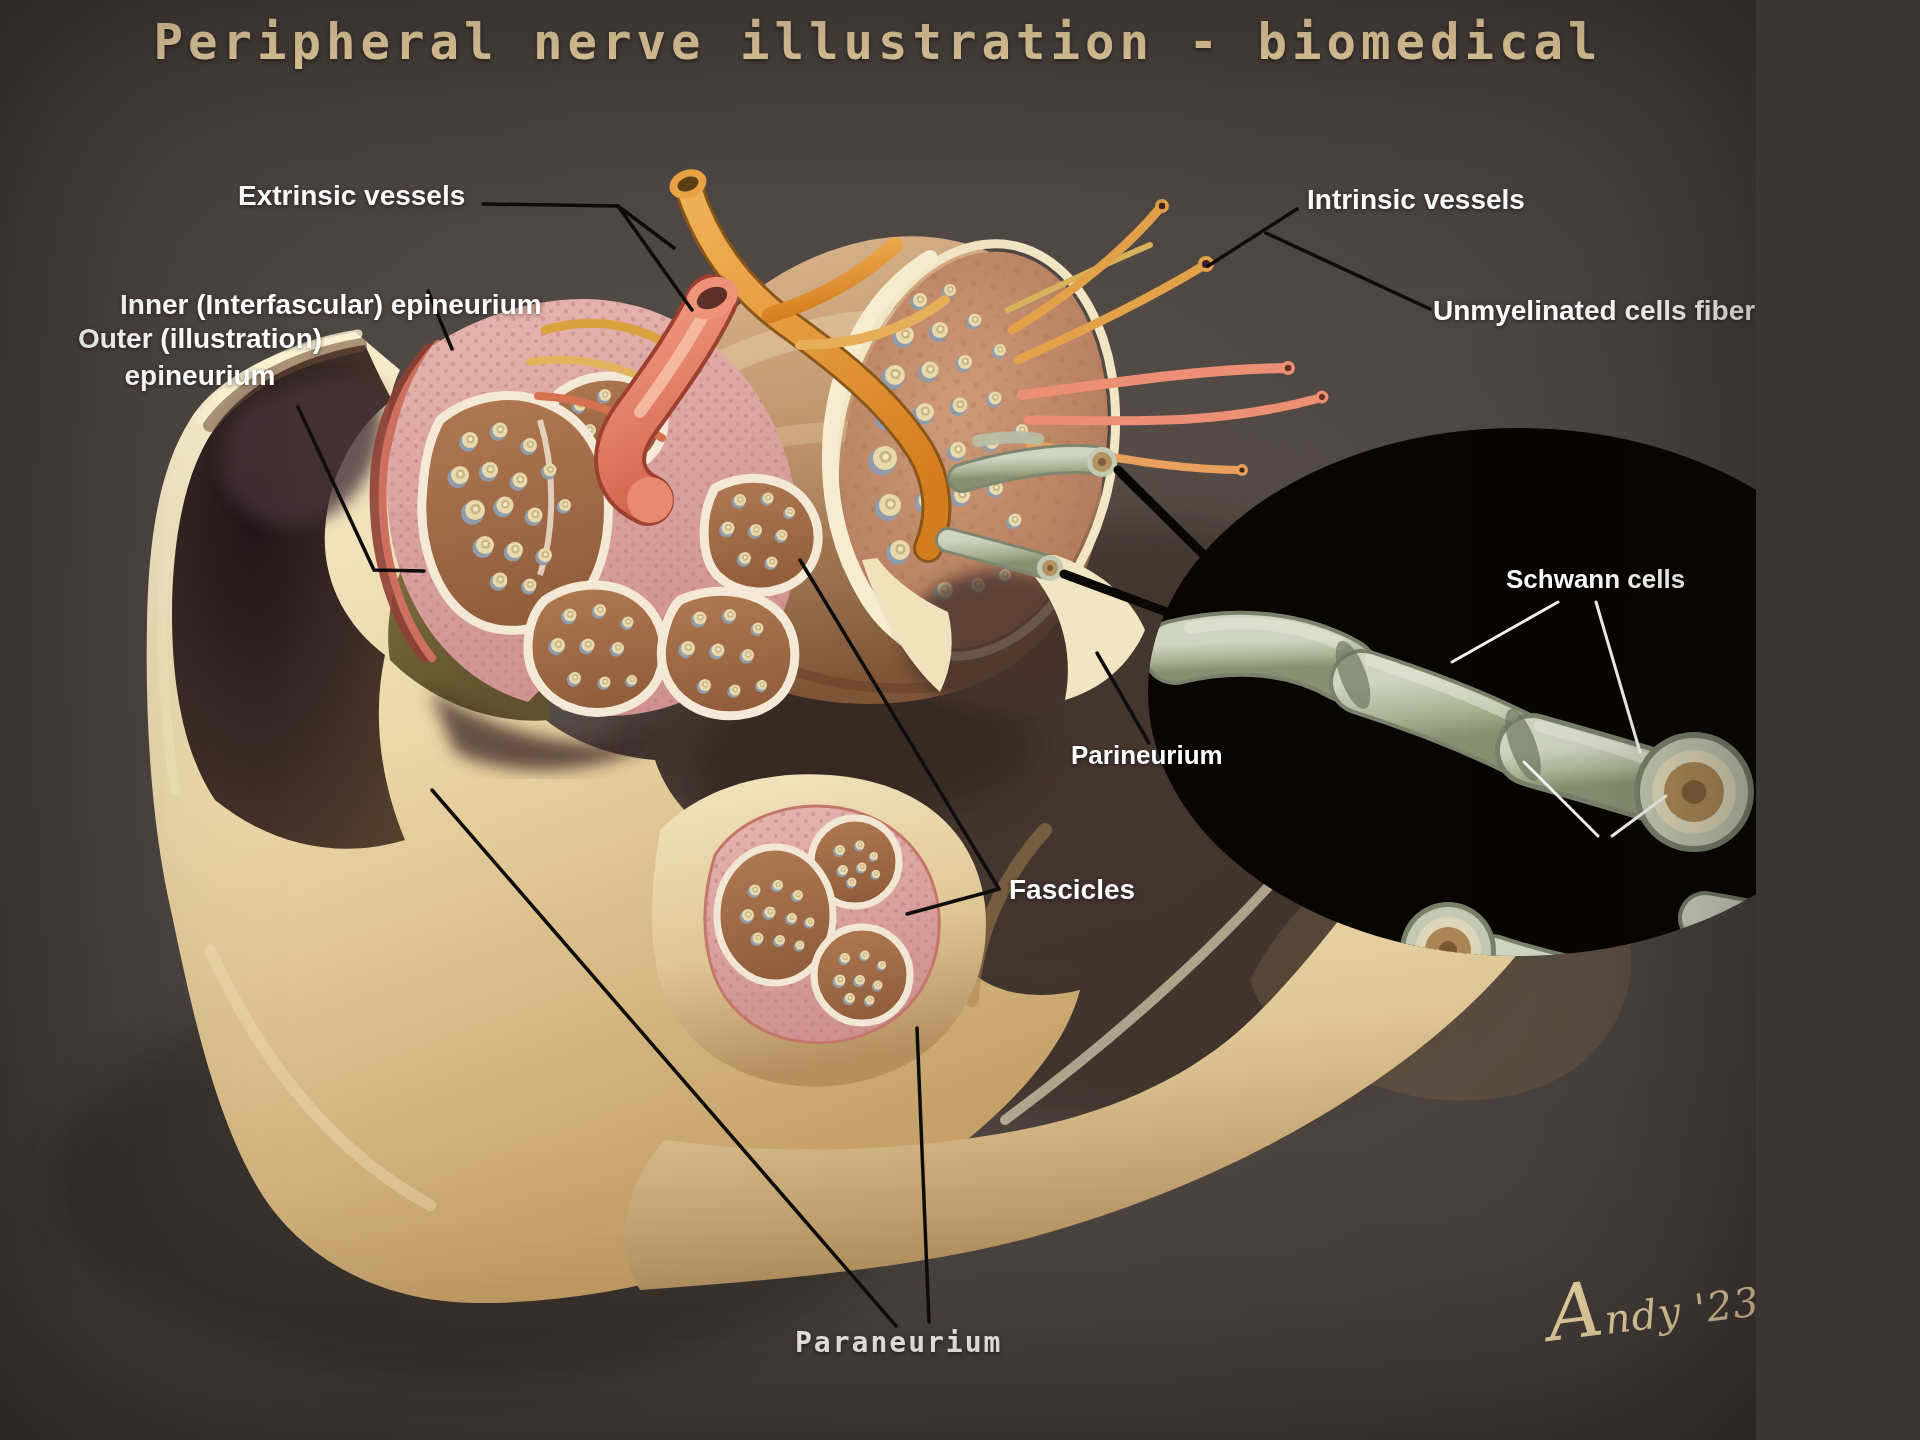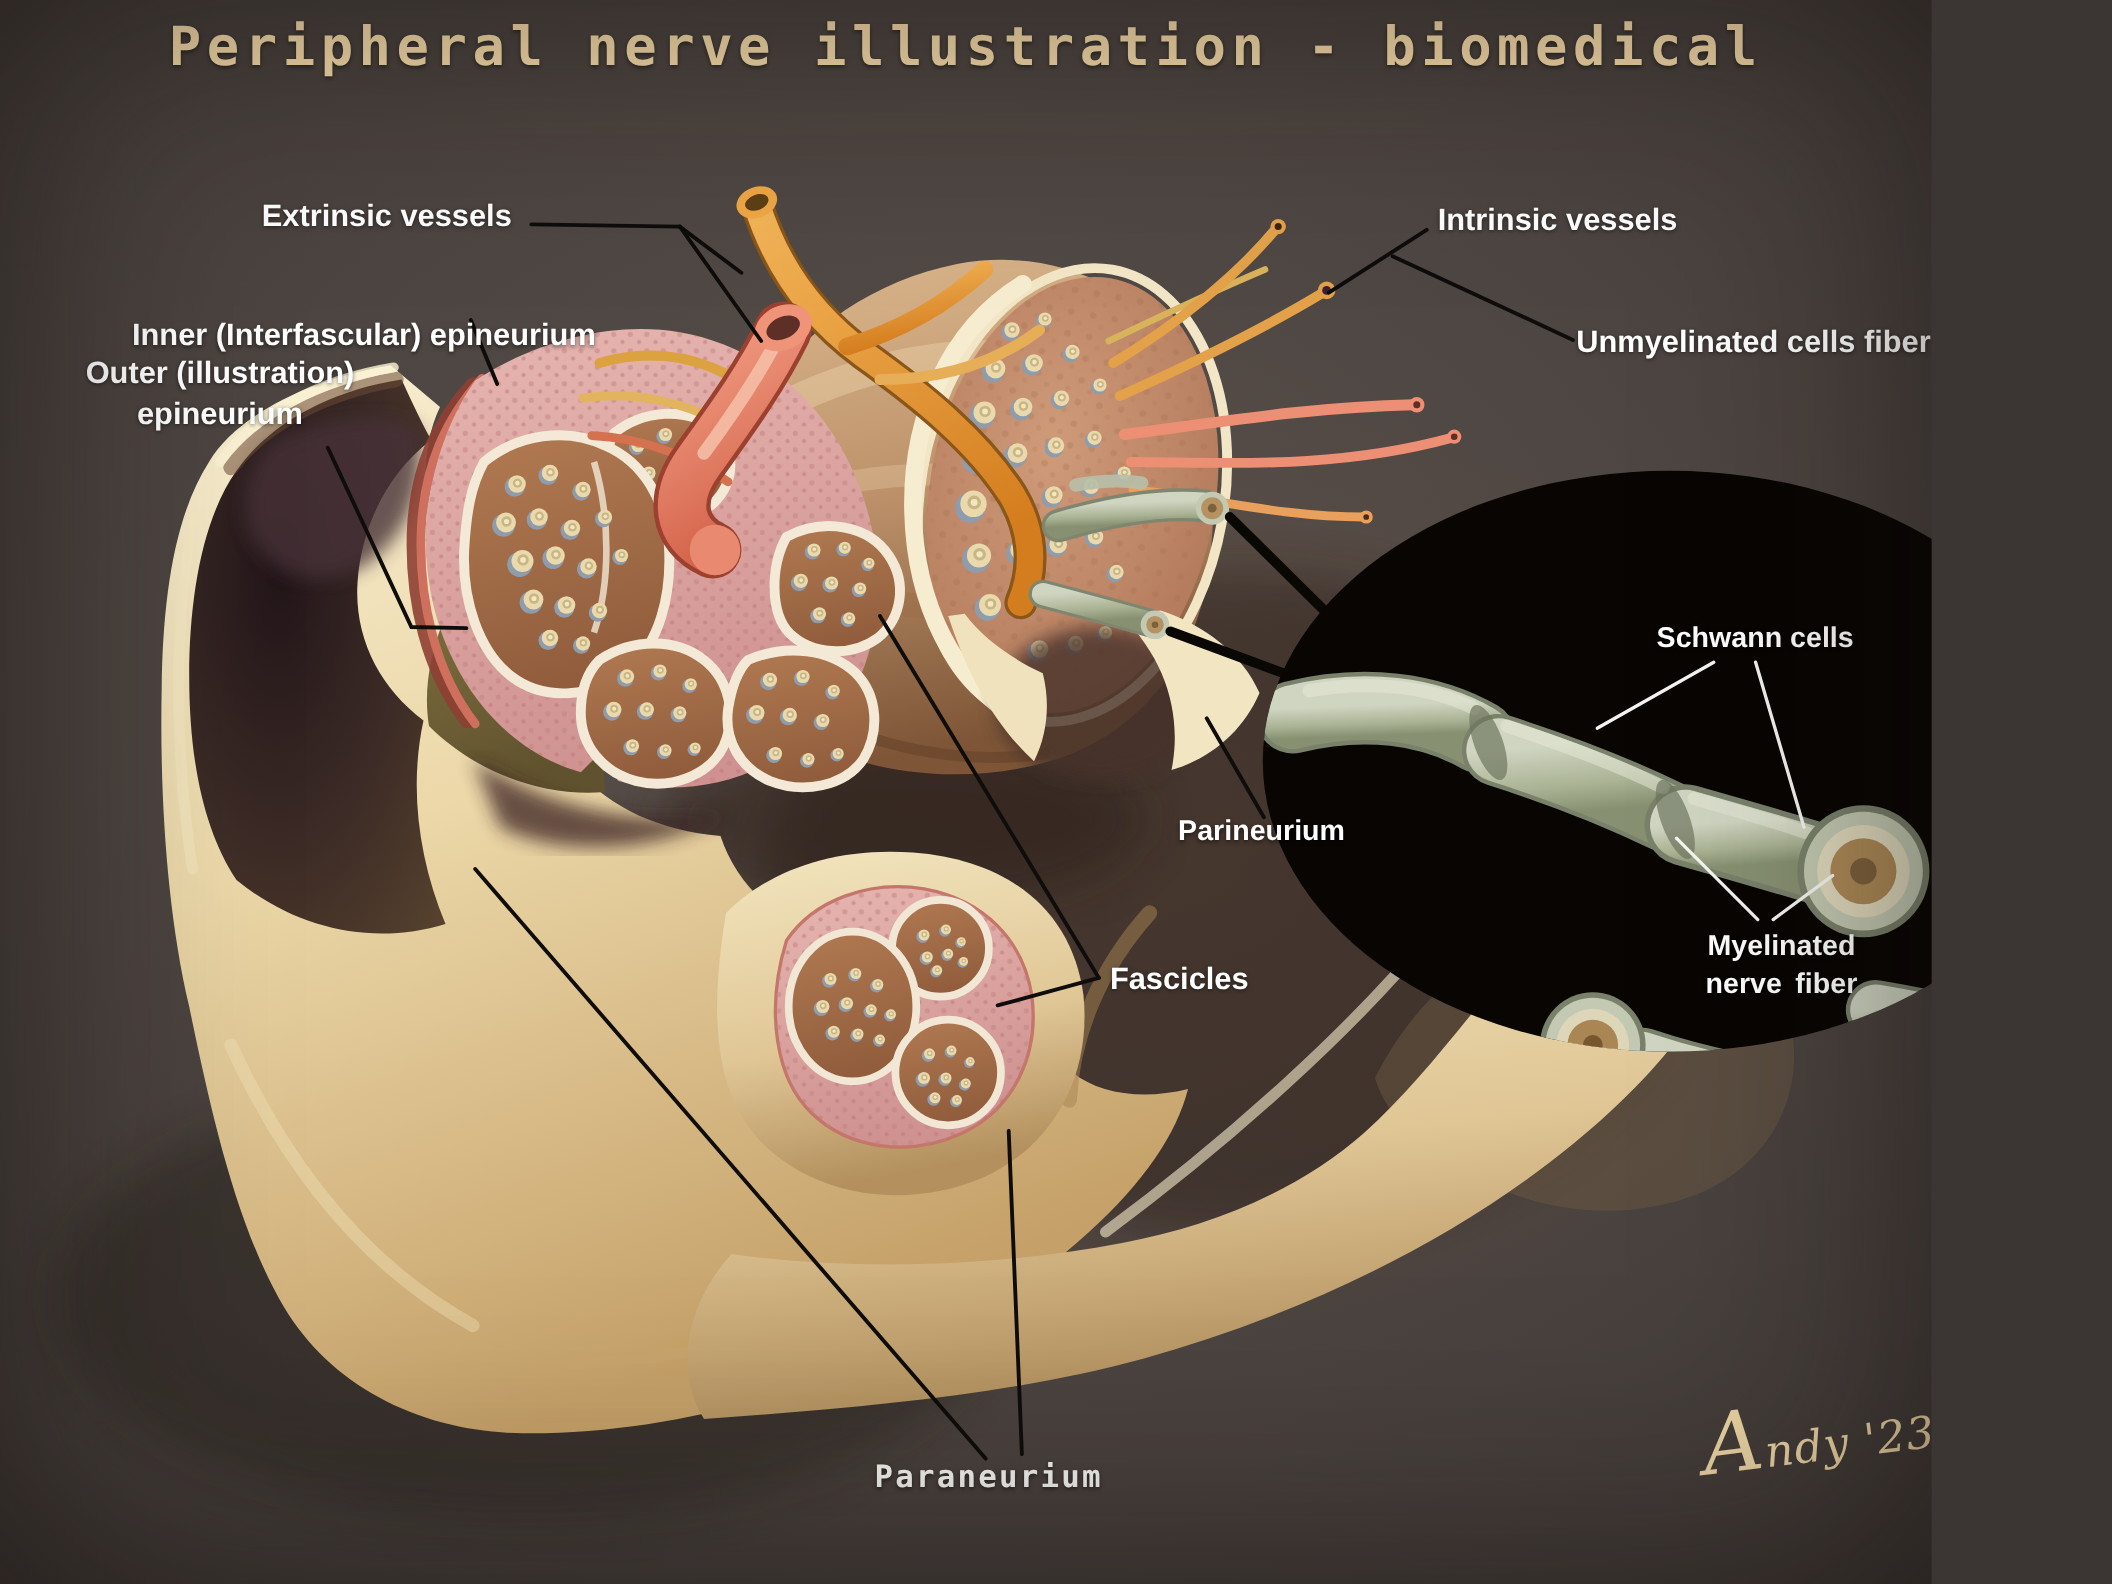"Myelinated" div.lbl { html: <div> <div>Myelinated</div> <div>nerve fiber</div> </div> -> none }
